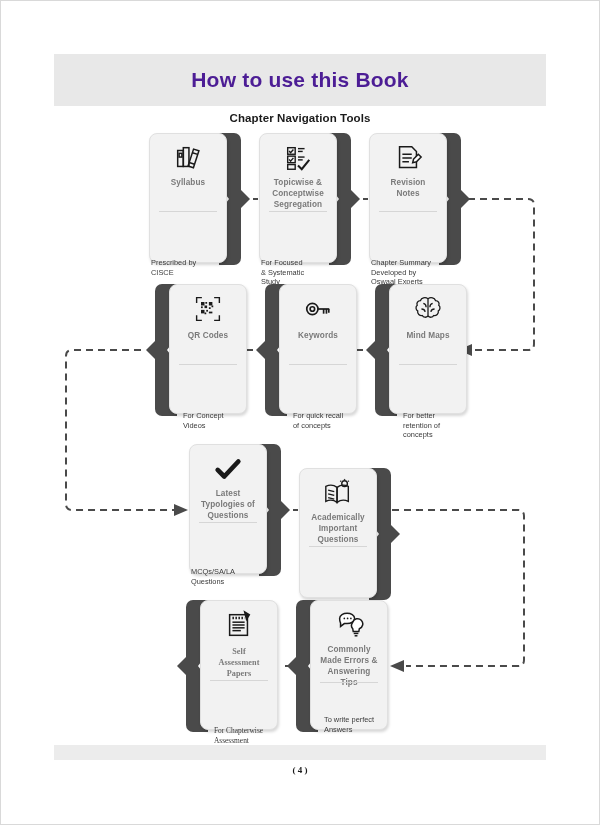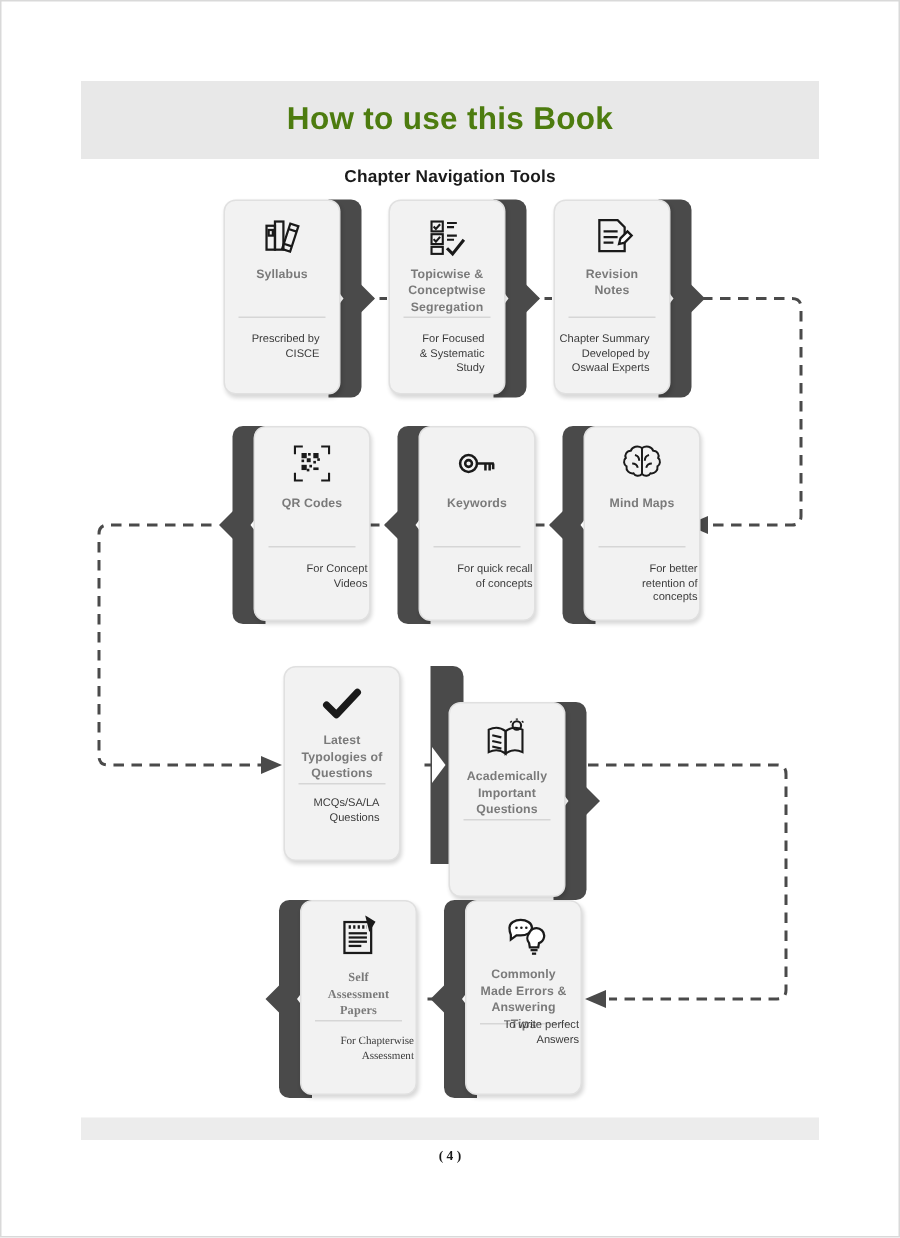"How to use this Book" .header-title { color: #4d7c0f -> #4c1d95 }
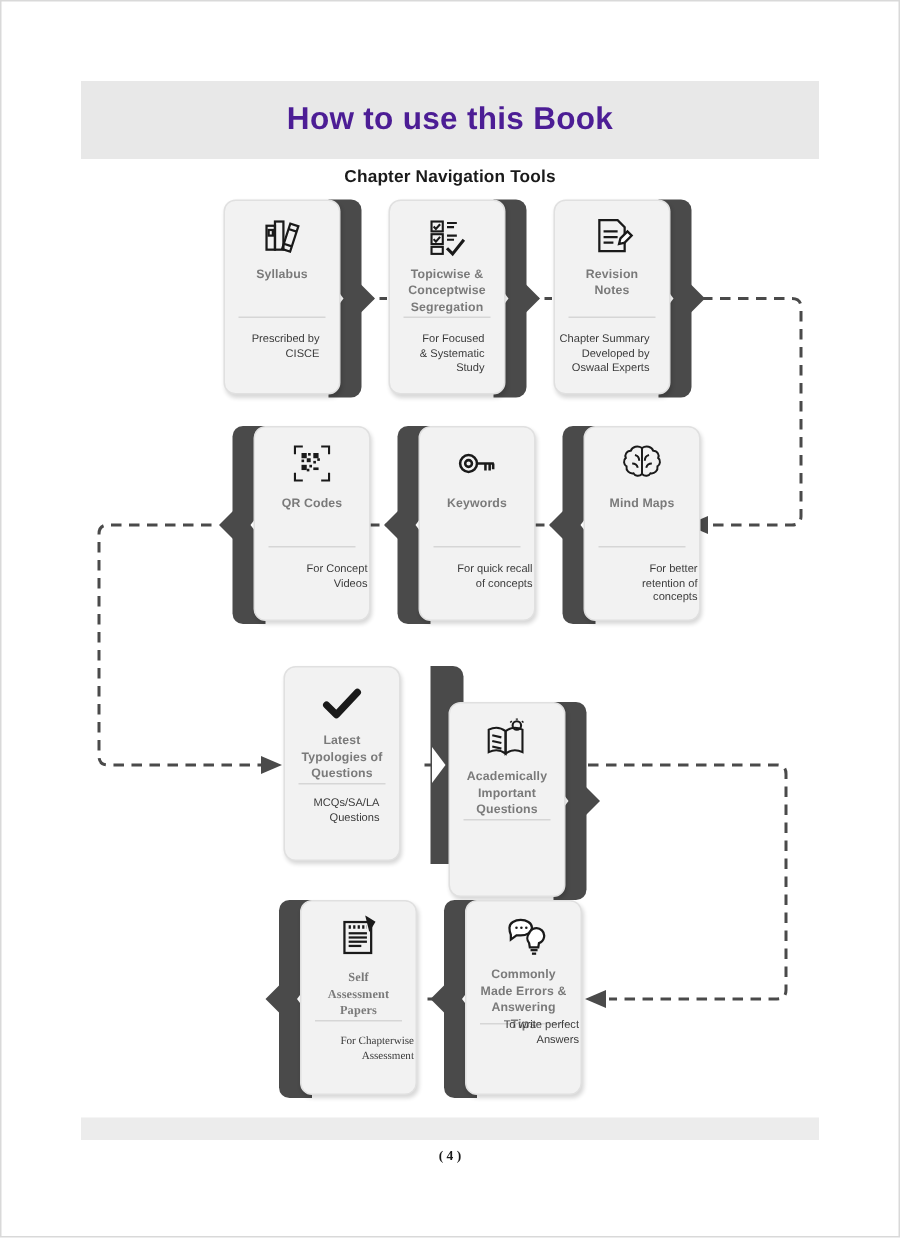"Prescribed by" .card .desc { margin-top: none -> 37px; text-align: right -> left }
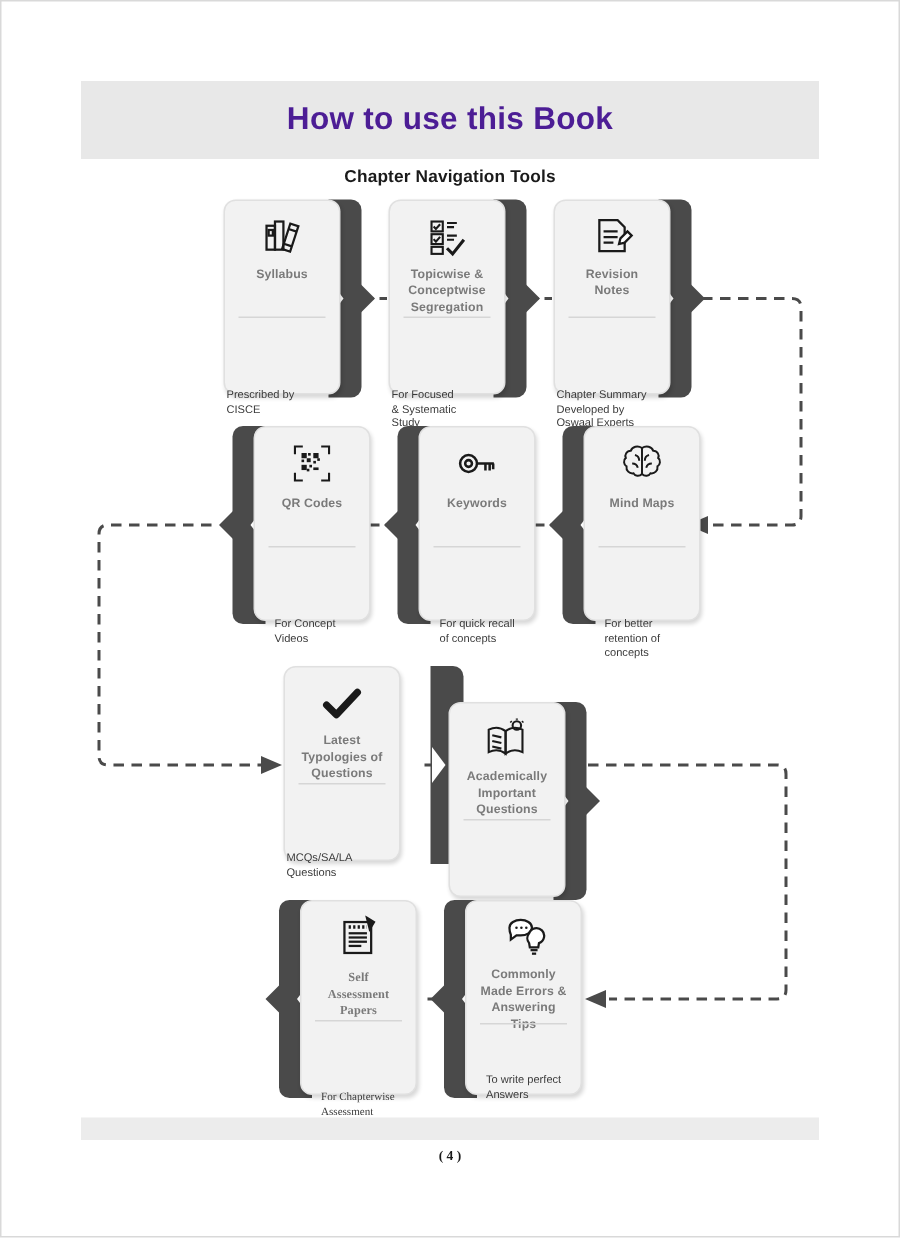"Latest" div.card { padding-left: 28px -> none }
